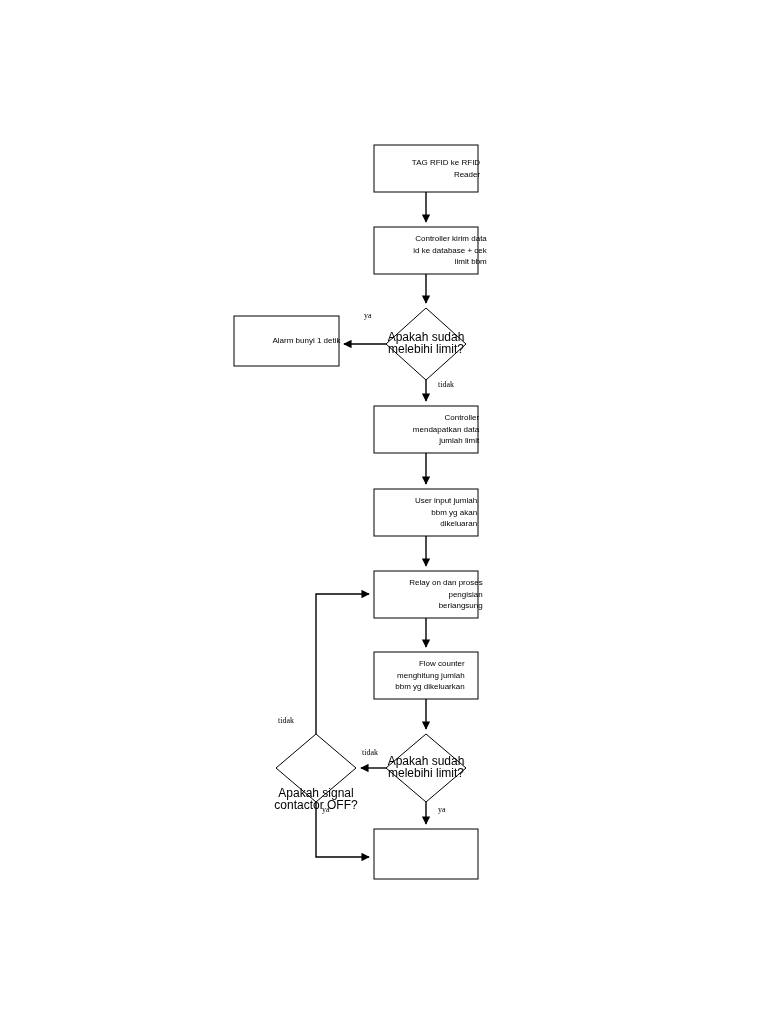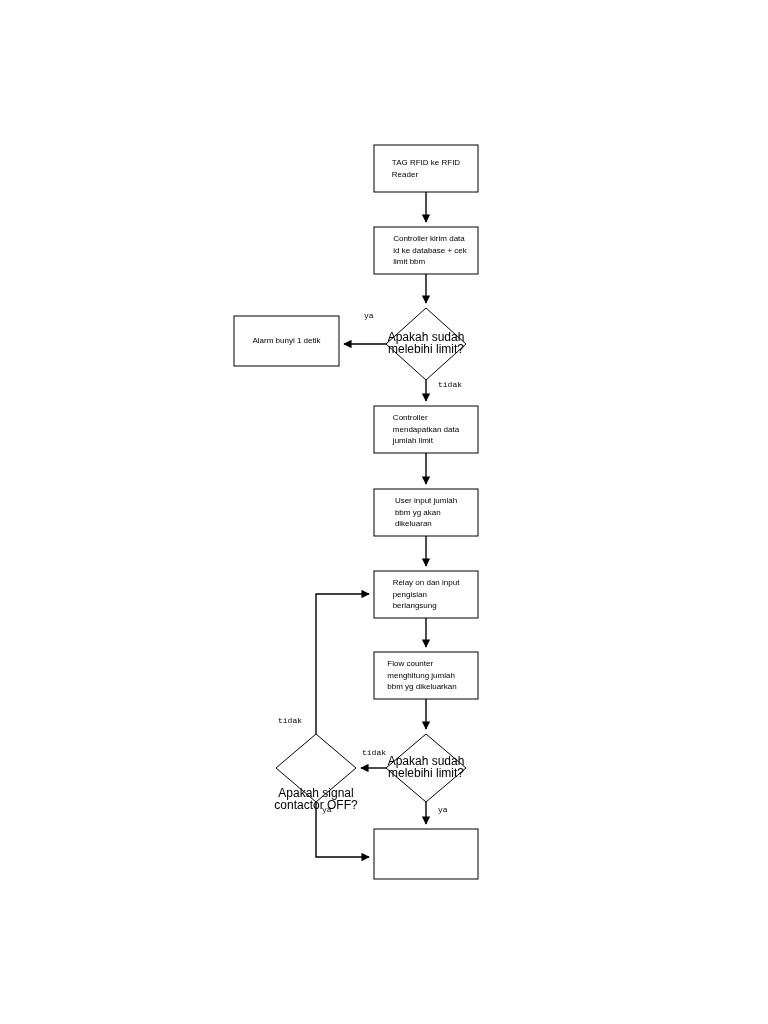"TAG RFID ke RFID" .node-text { padding-left: none -> 20px; text-align: left -> right }
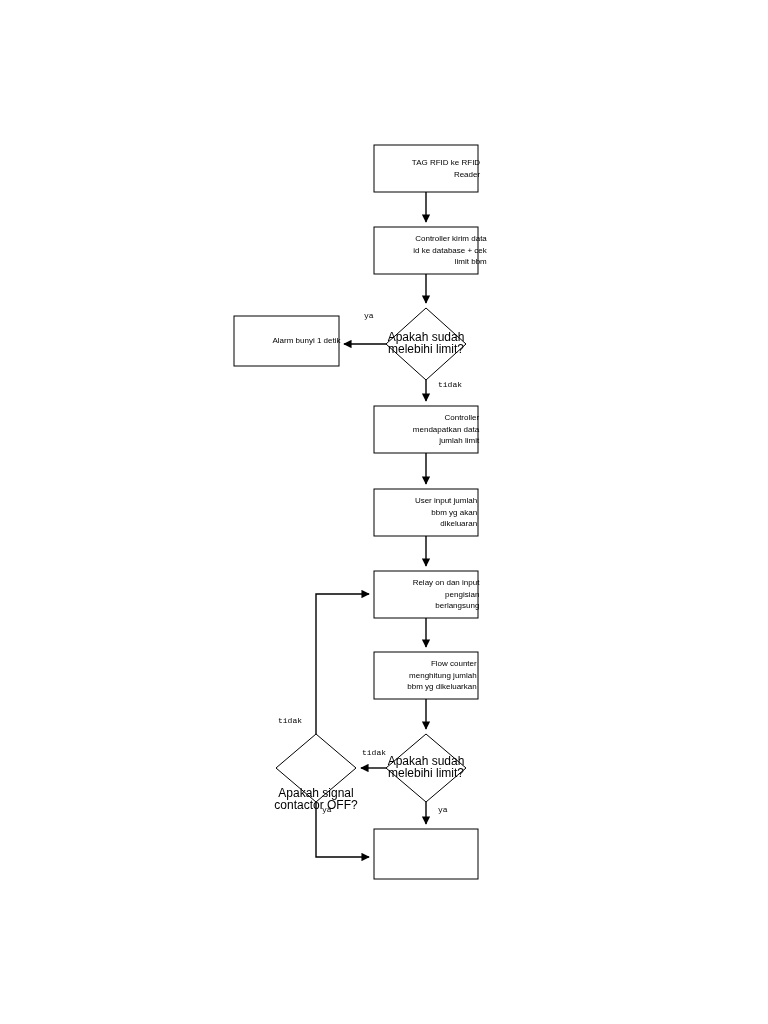"ya" .edge-label { font-family: Liberation Mono, monospace -> Liberation Serif, serif }
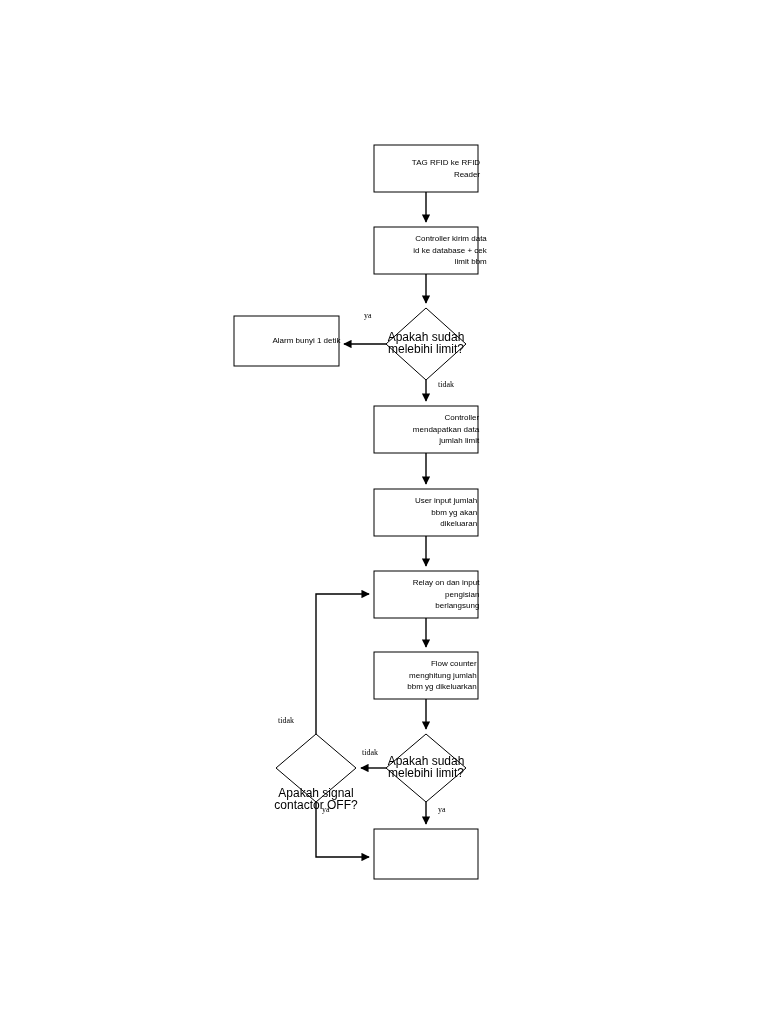"Relay on dan input" div.node-text { text: input -> proses }
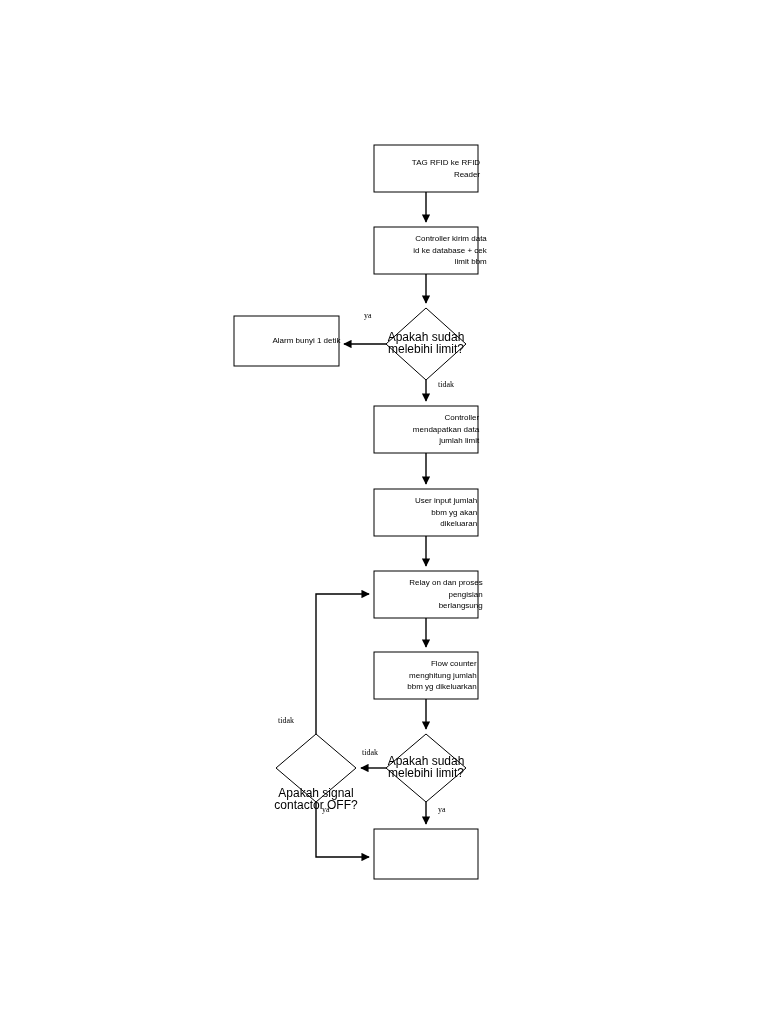"Flow counter" div.node-text { left: 372px -> 360px }
